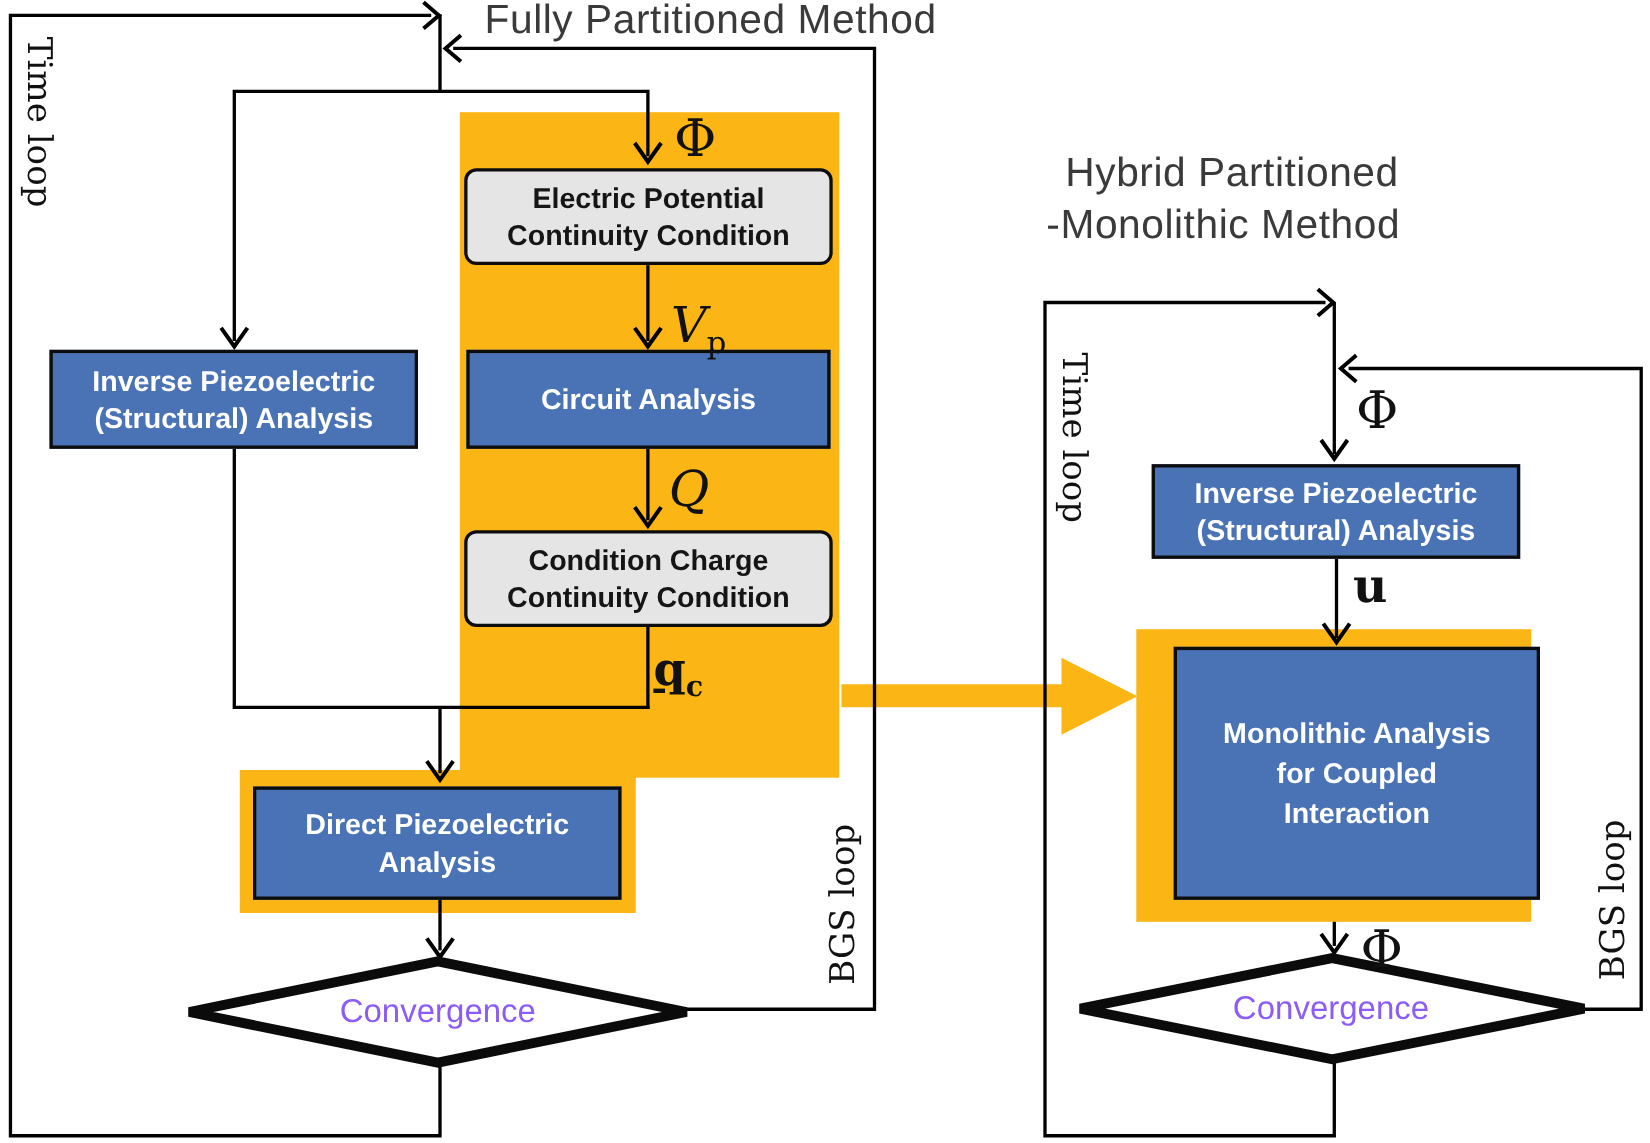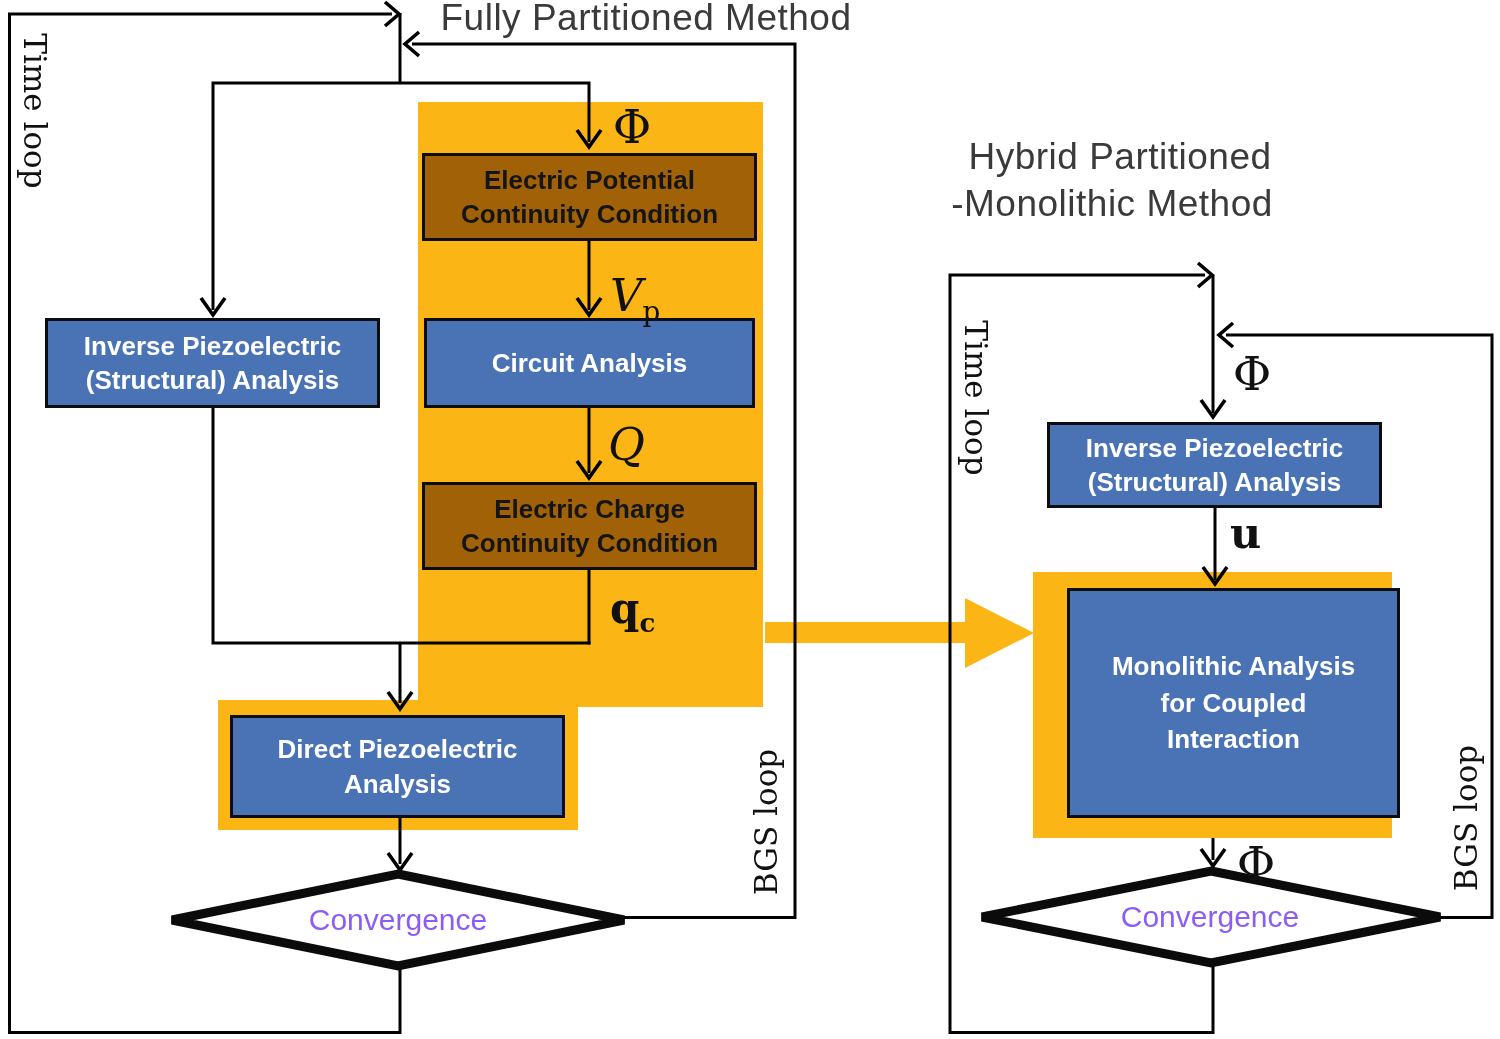"Electric Potential" .whitebox { background: #a16207 -> #e5e5e5; border-radius: none -> 11px }
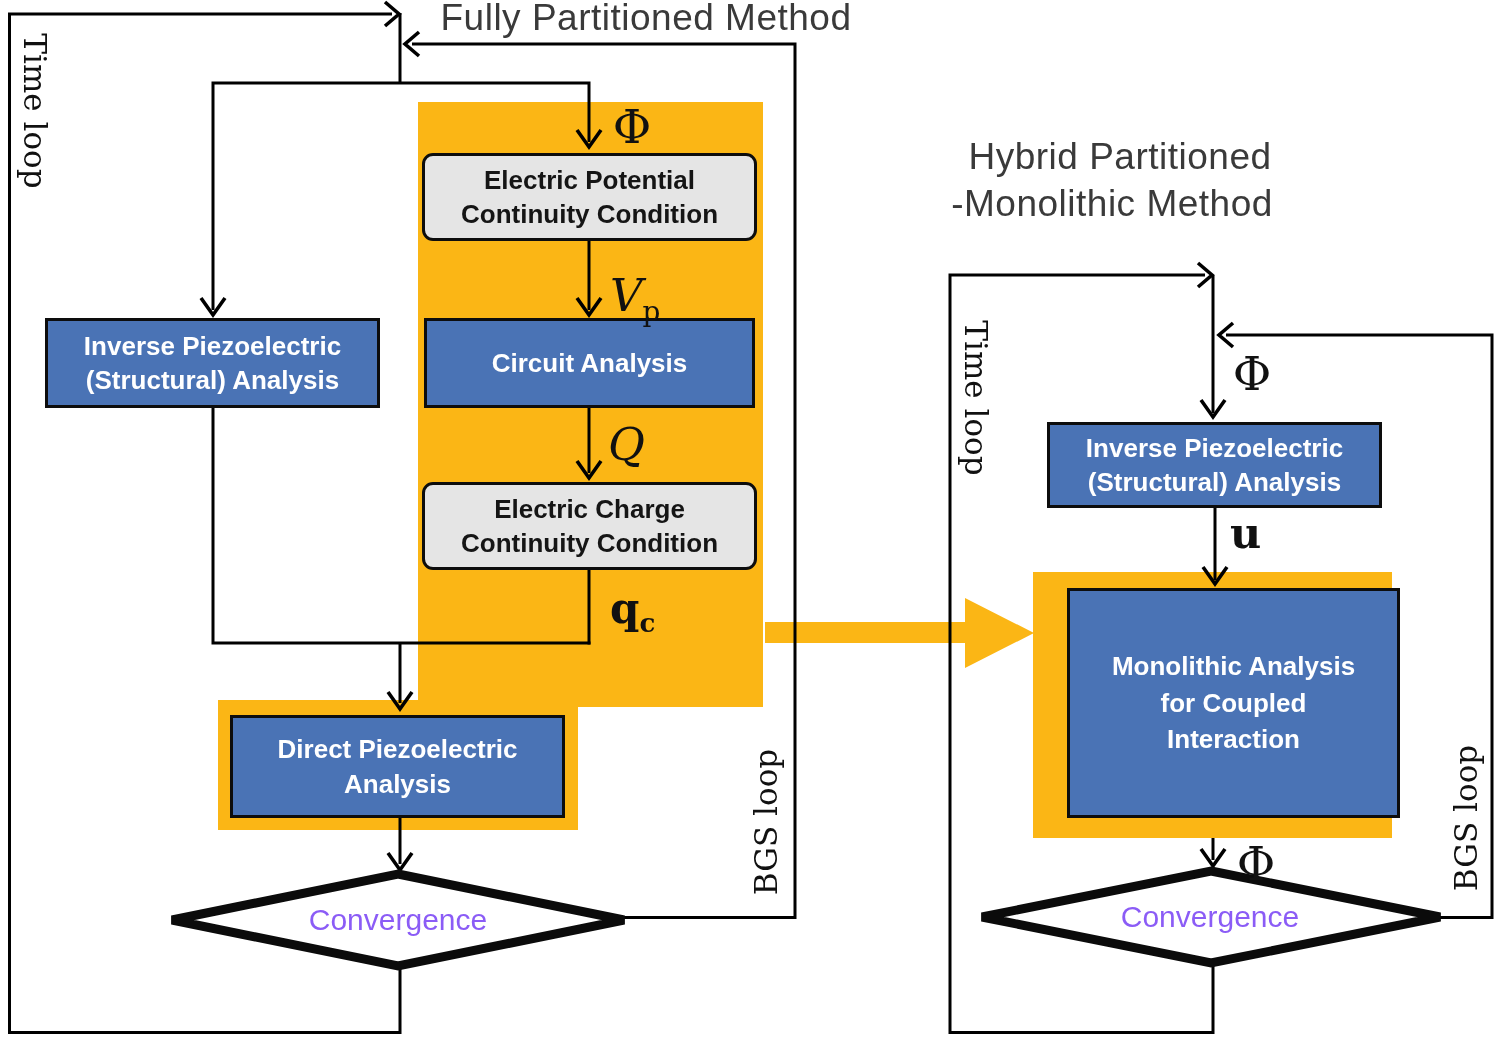"Electric Charge" div { text: Electric -> Condition }
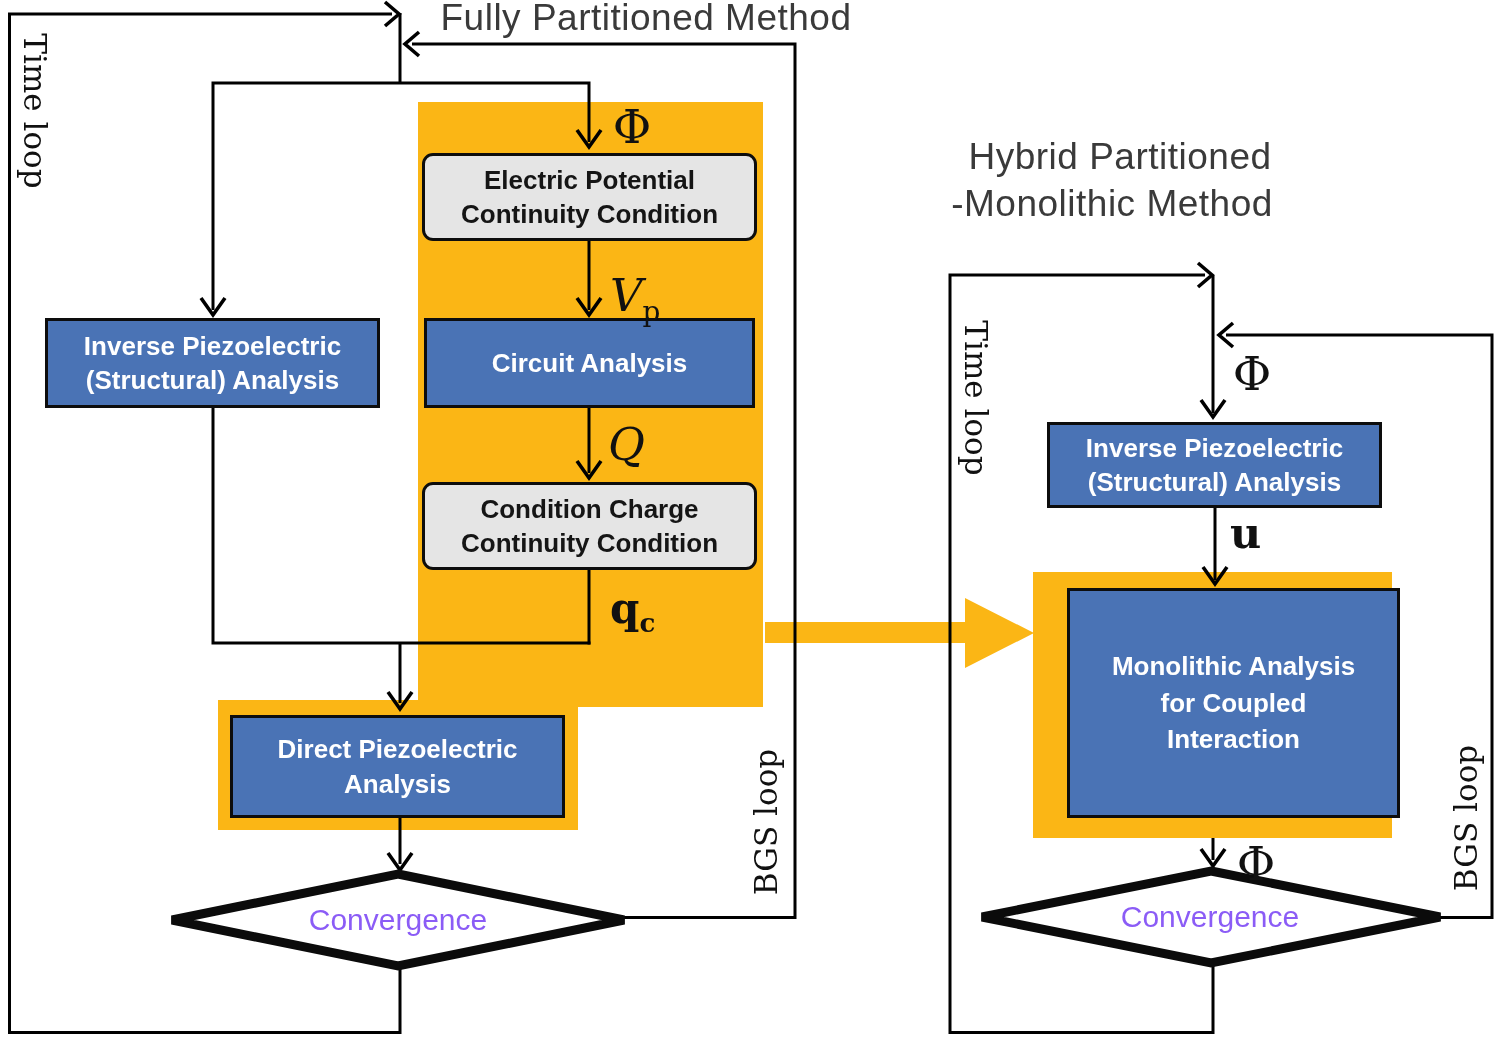"qc" div.sym { left: 610px -> 594px; text-decoration: none -> underline }
